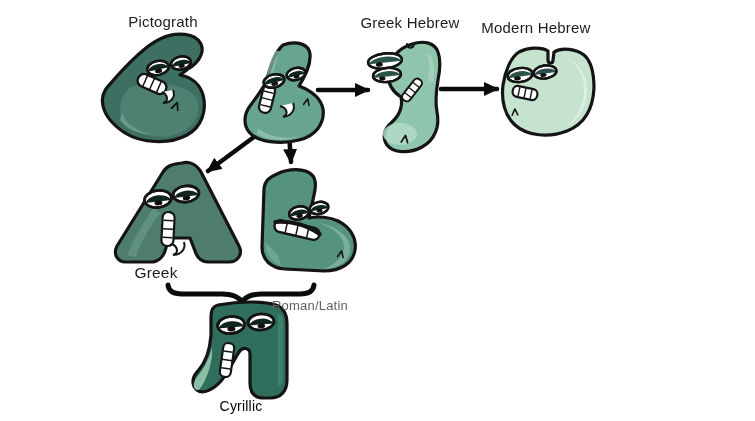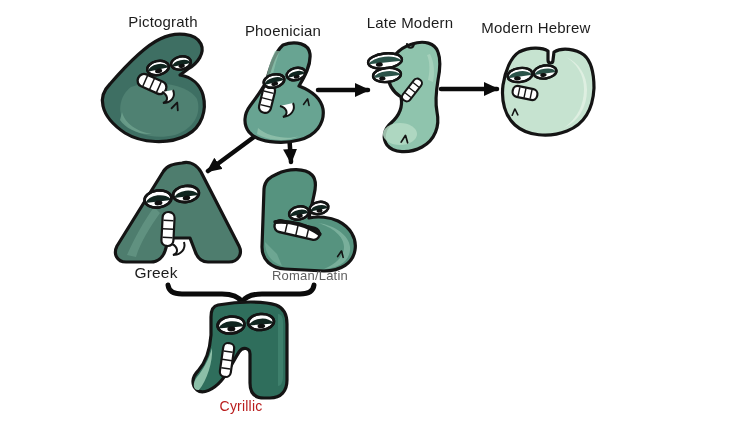"Phoenician" div.node-label { html: <div>Phoenician</div> -> none }
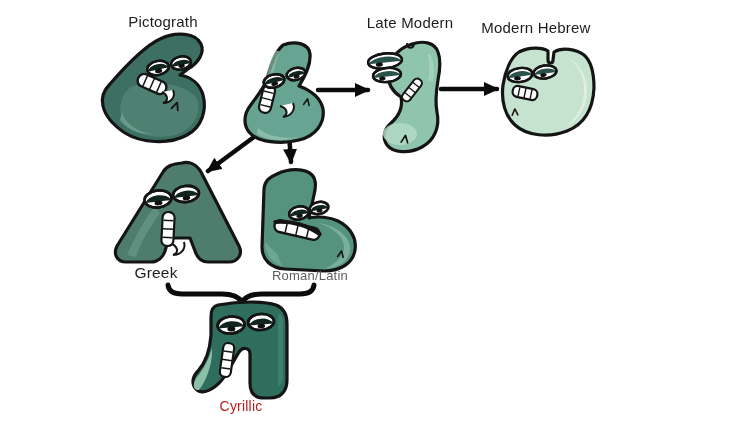"Late Modern" div.node-label { text: Late Modern -> Greek Hebrew }
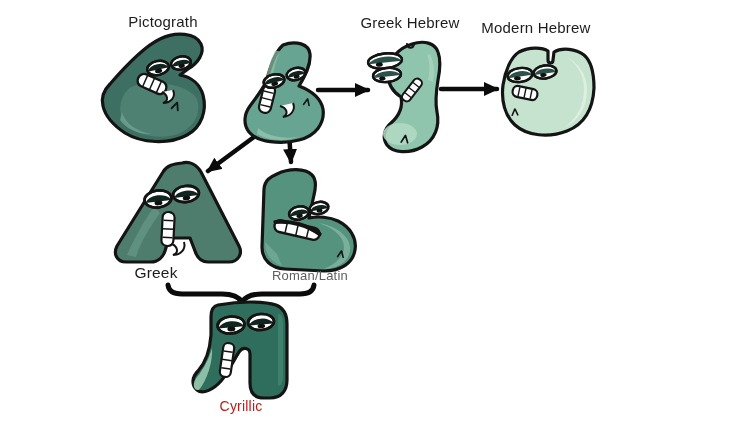"Roman/Latin" .lbl-muted { margin-top: none -> 30px }
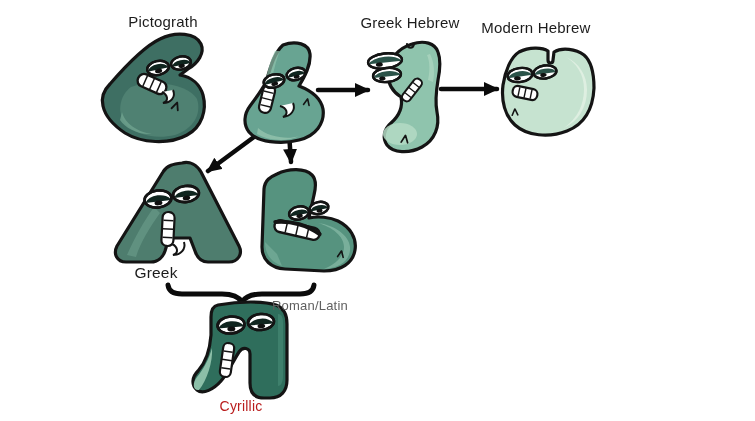"Cyrillic" .lbl-cyr { color: #b91c1c -> #000000 }
